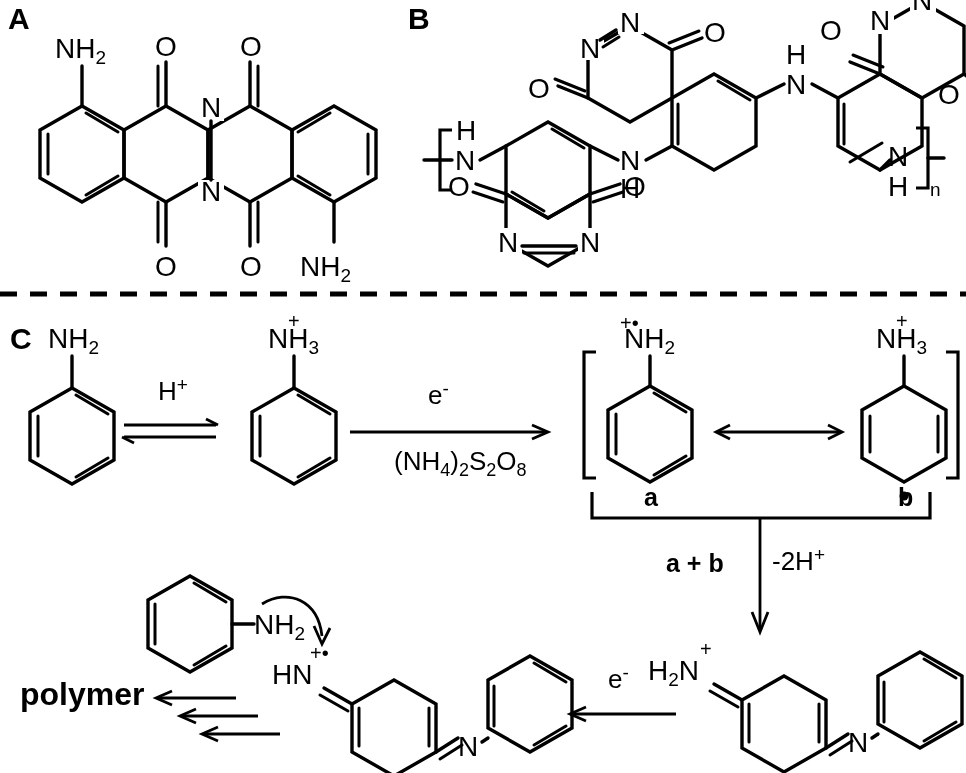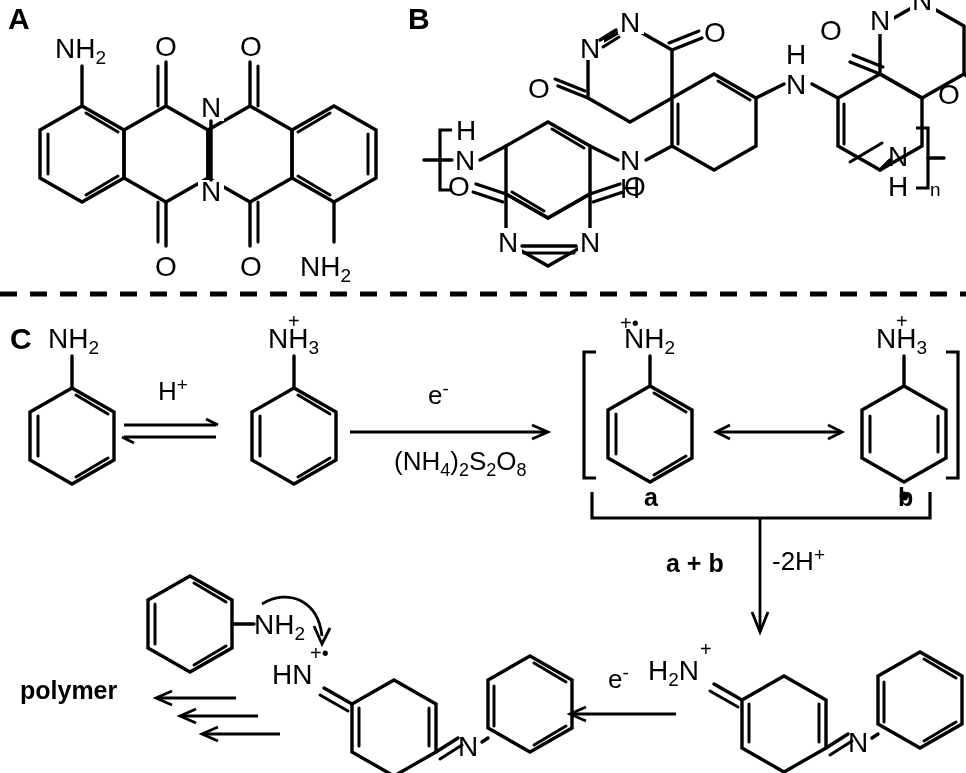"polymer" .word { font-size: 25px -> 32px }
